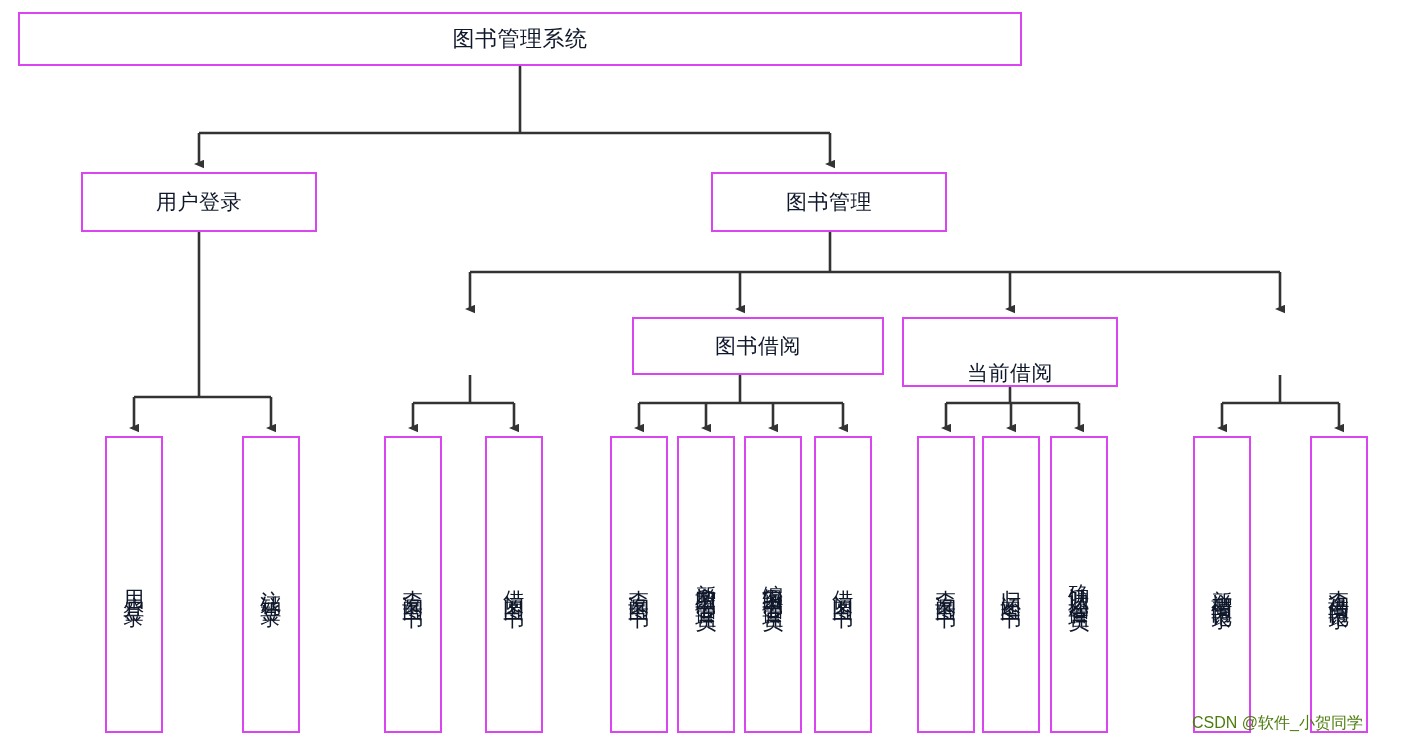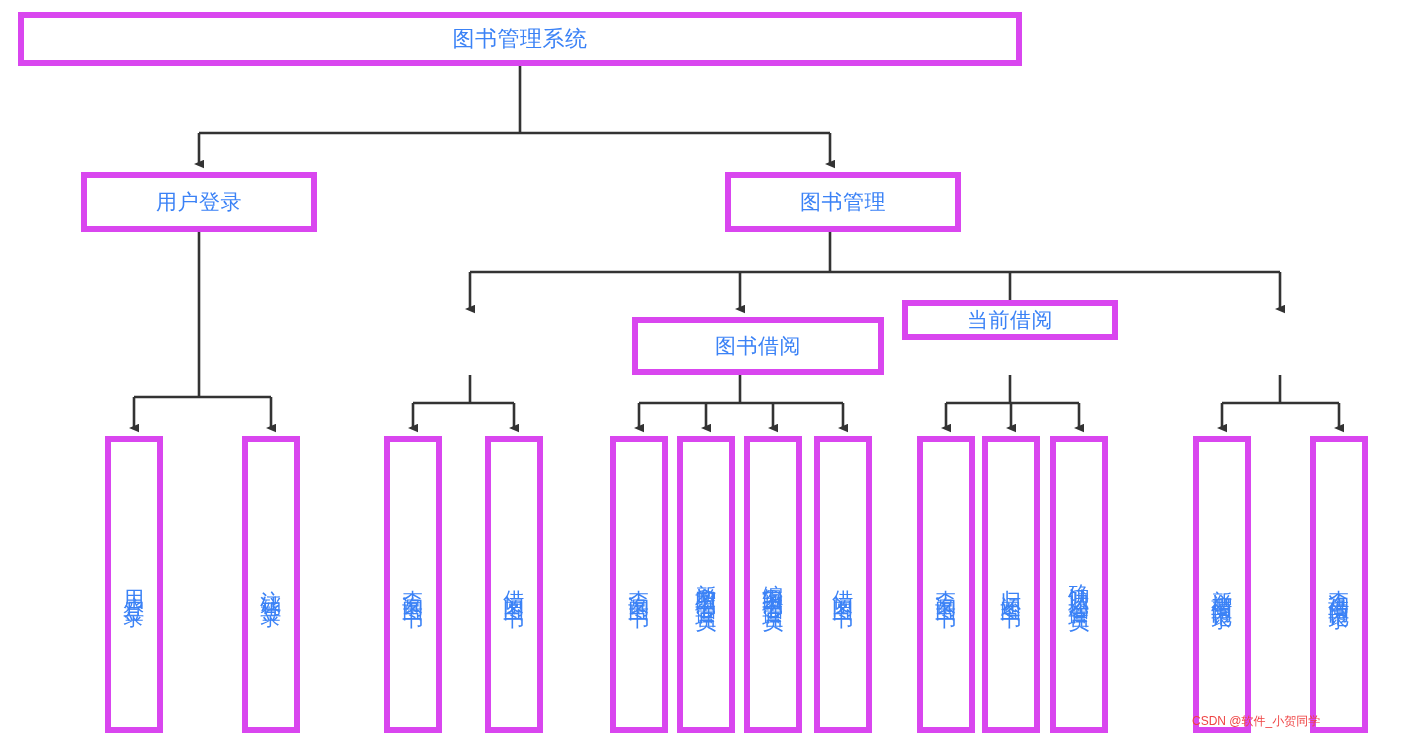"图书管理系统" .node { border: 6px solid #d946ef -> 2px solid #d946ef; color: #3b82f6 -> #0f172a }
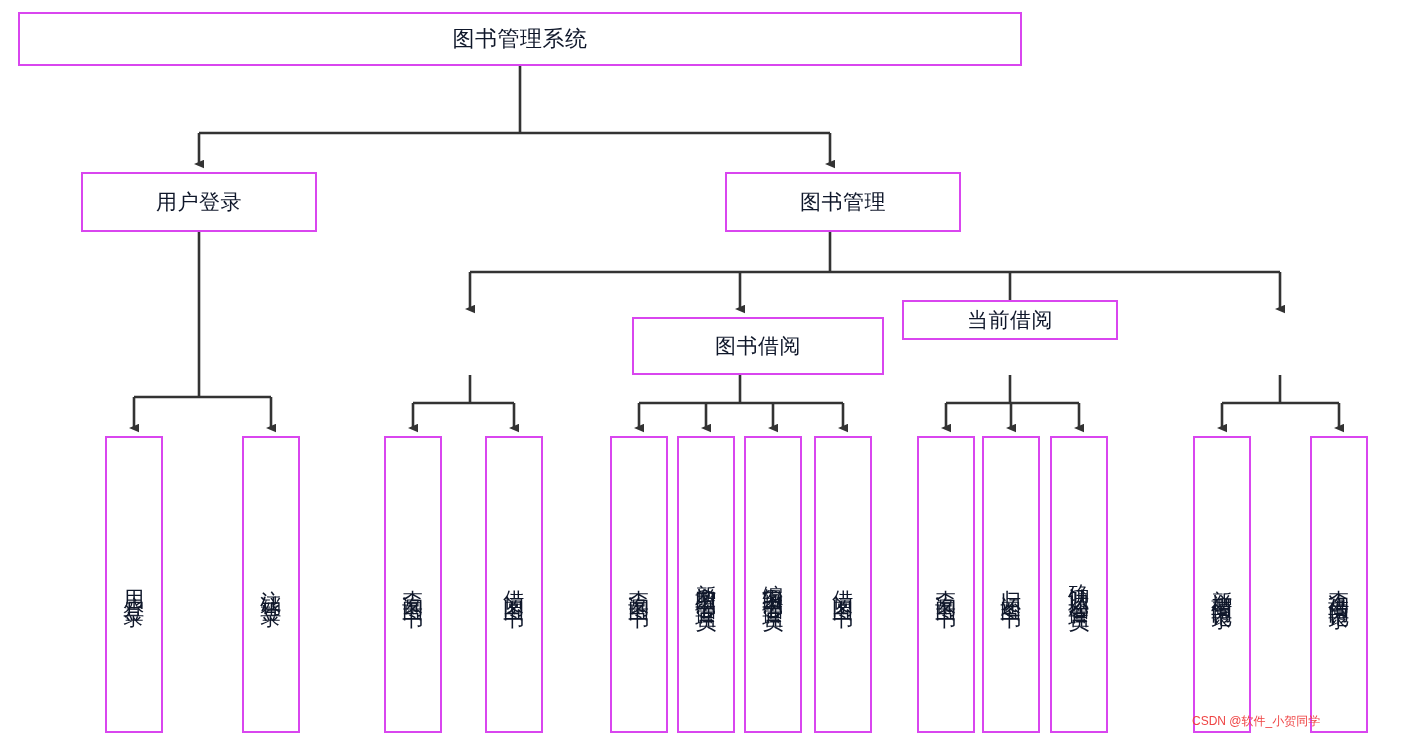"图书管理" div.node { margin-left: 14px -> none }
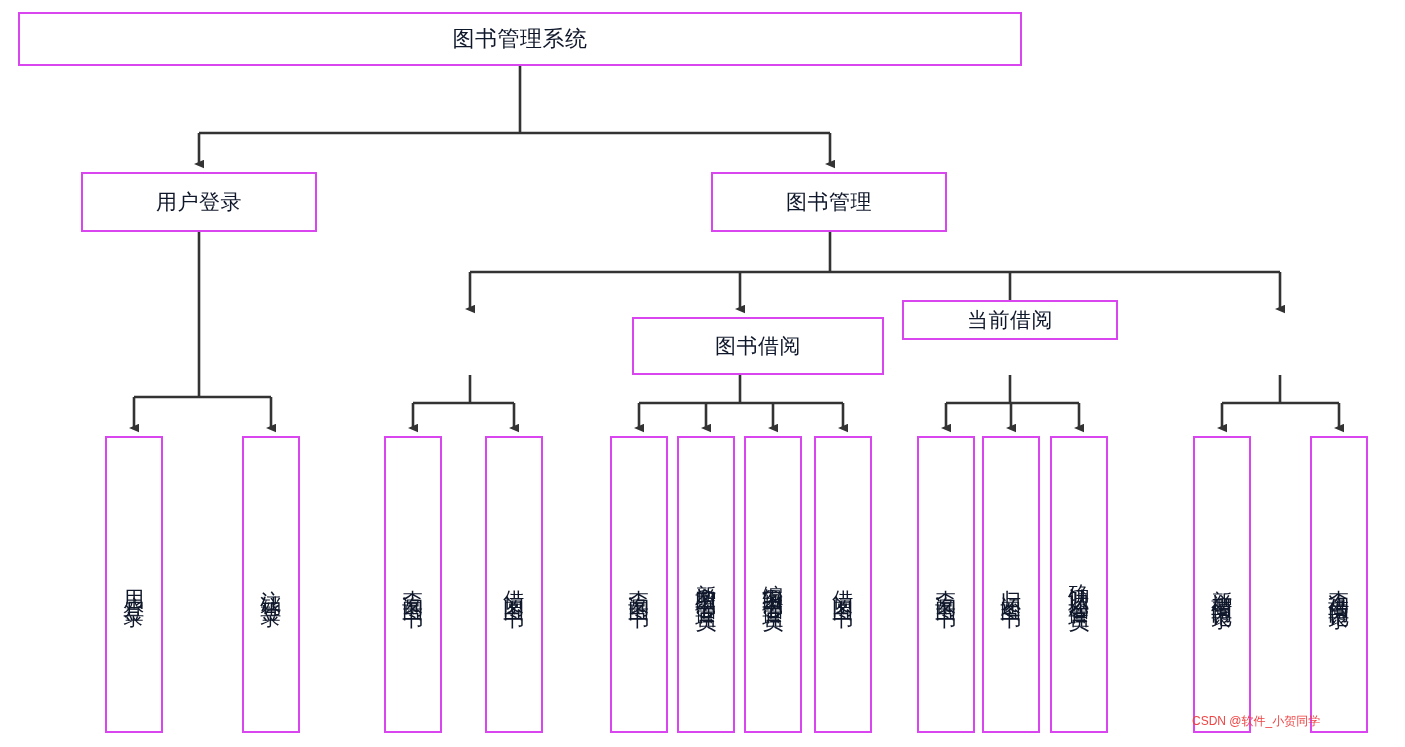"当前借阅" div.node { align-items: none -> flex-end; height: 40px -> 70px; top: 300px -> 317px }
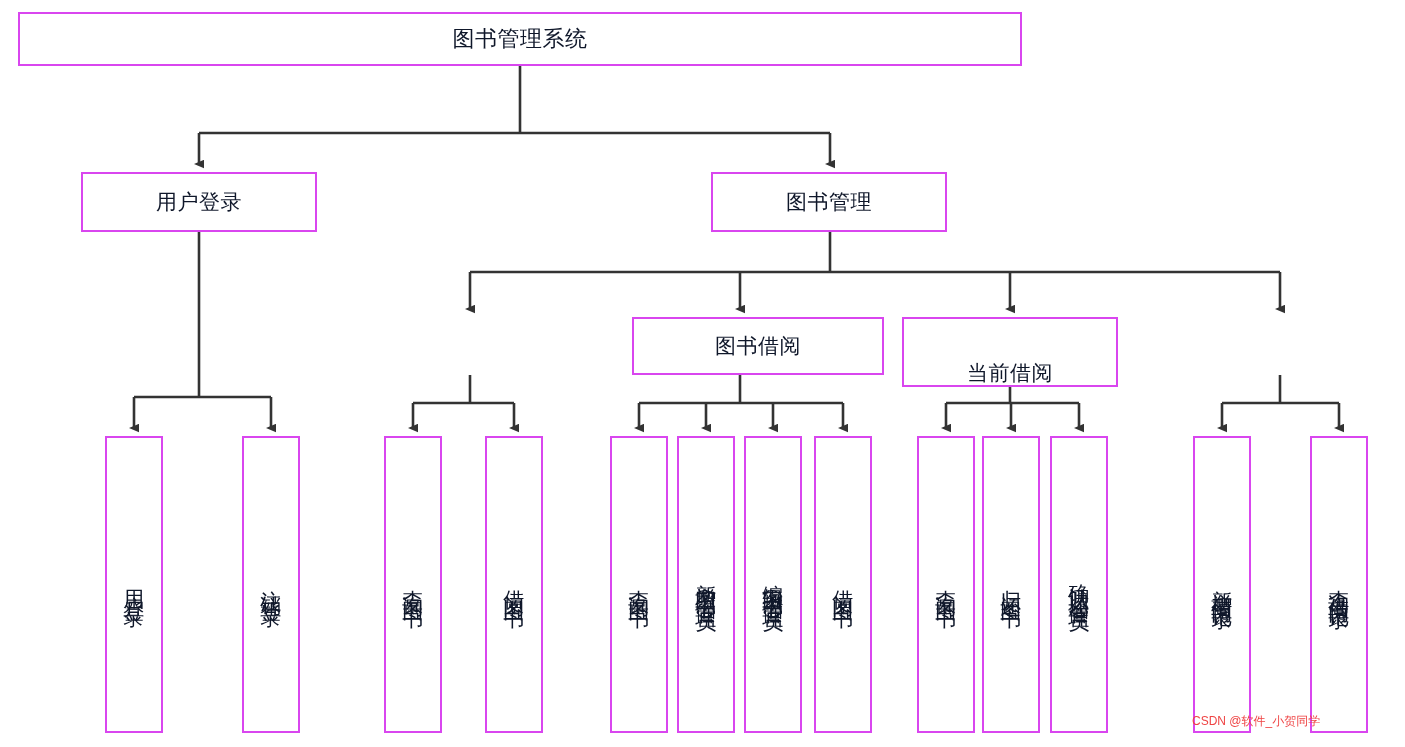"CSDN @软件_小贺同学" .watermark { color: #ef4444 -> #4d7c0f; font-size: 12px -> 16px }
